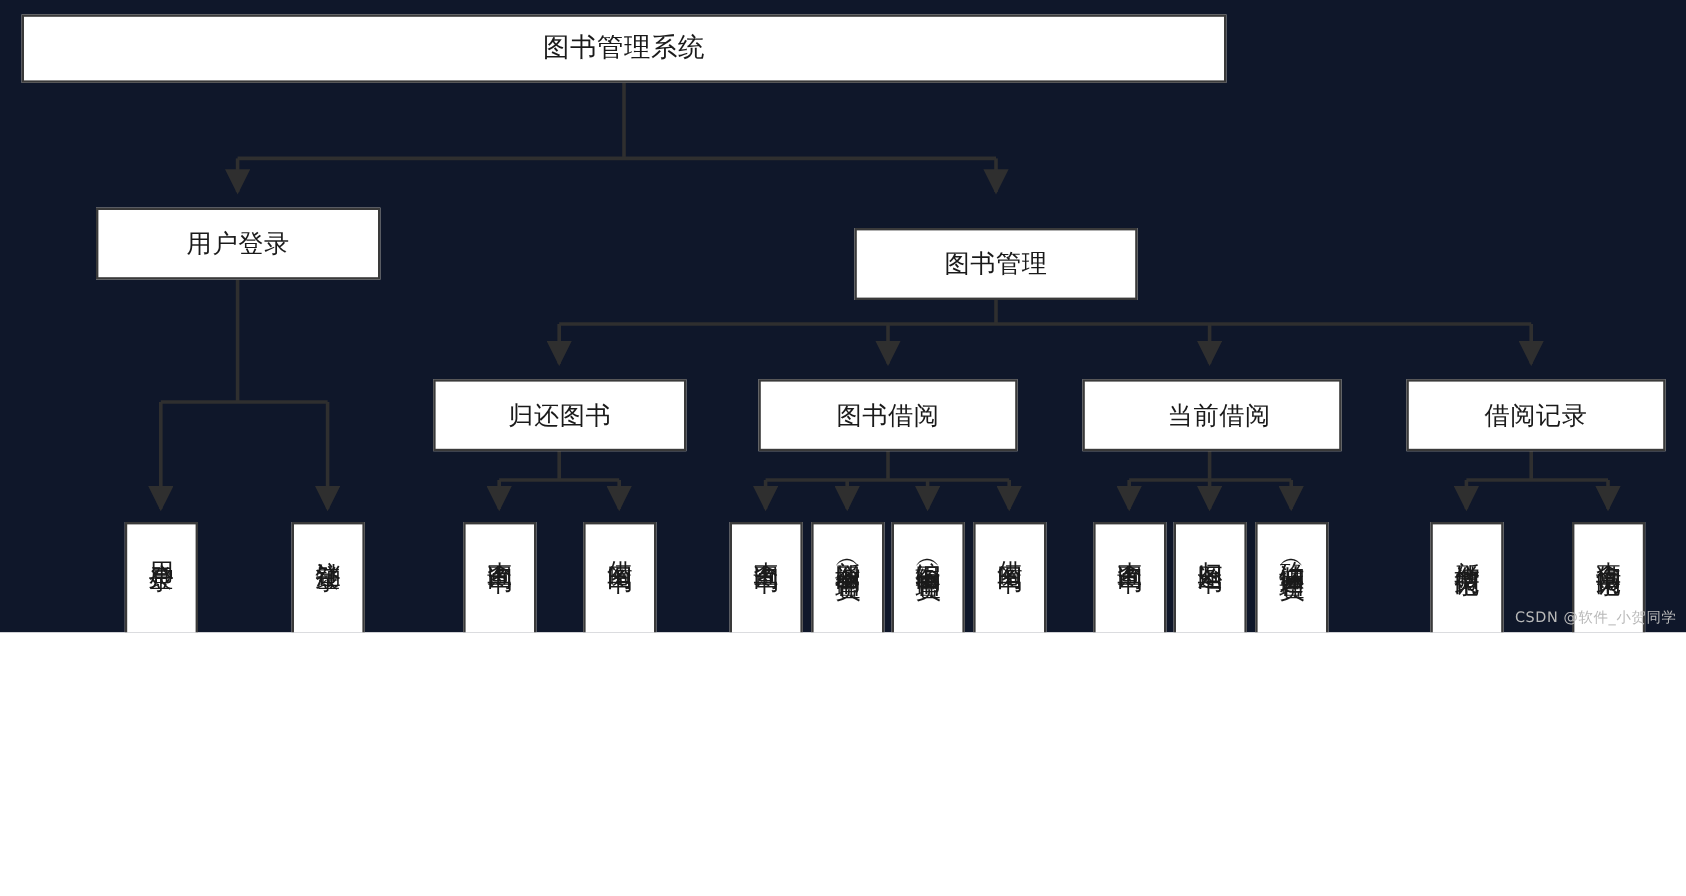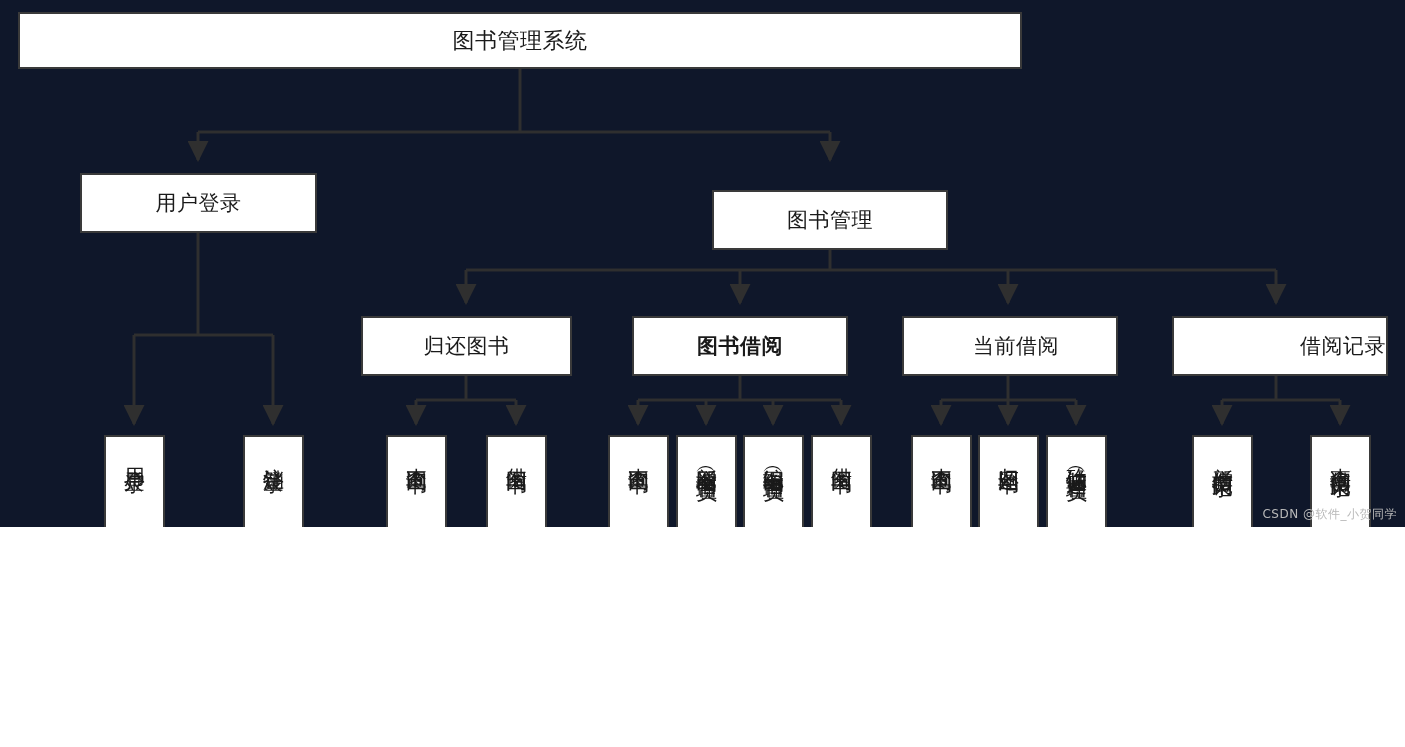"图书借阅" div.node { font-weight: bold -> none }
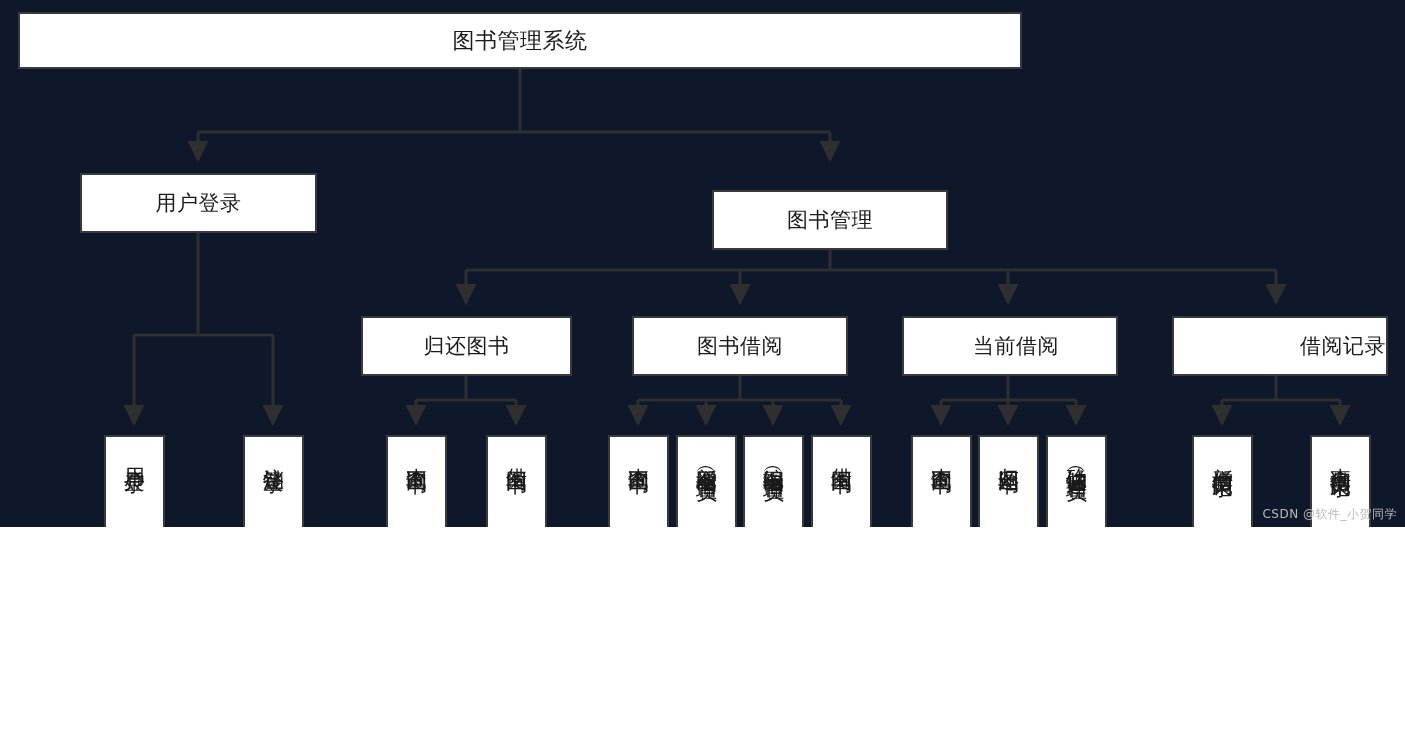"借阅记录" div.node { justify-content: flex-end -> none }
